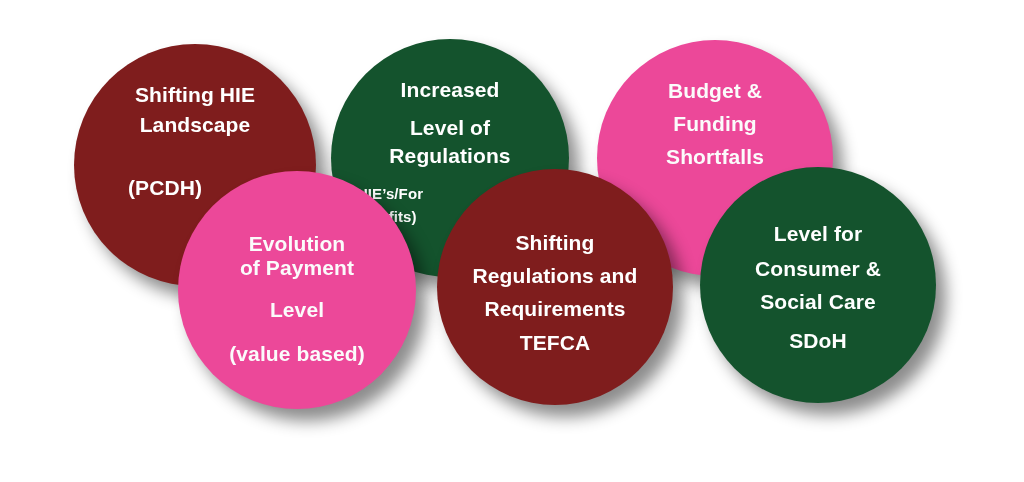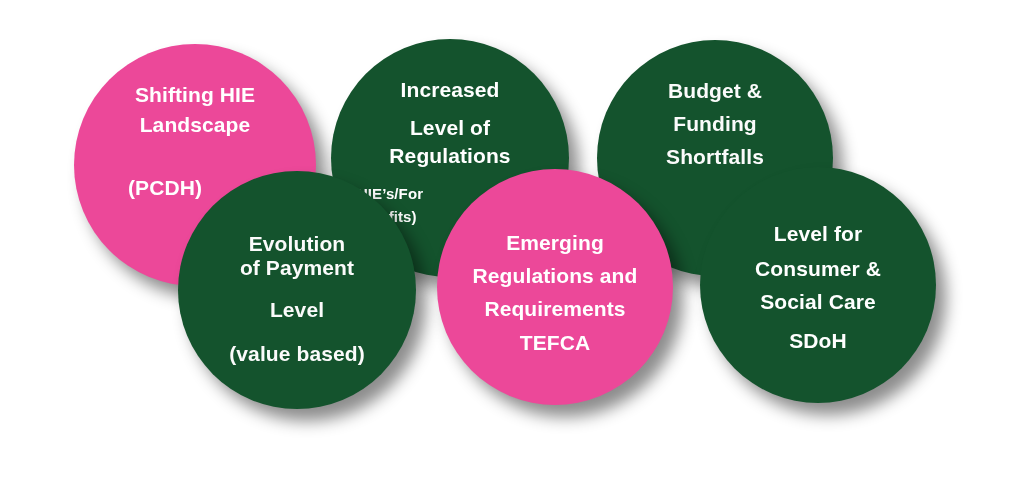"Shifting HIE" .green { background: #ec4899 -> #7f1d1d }
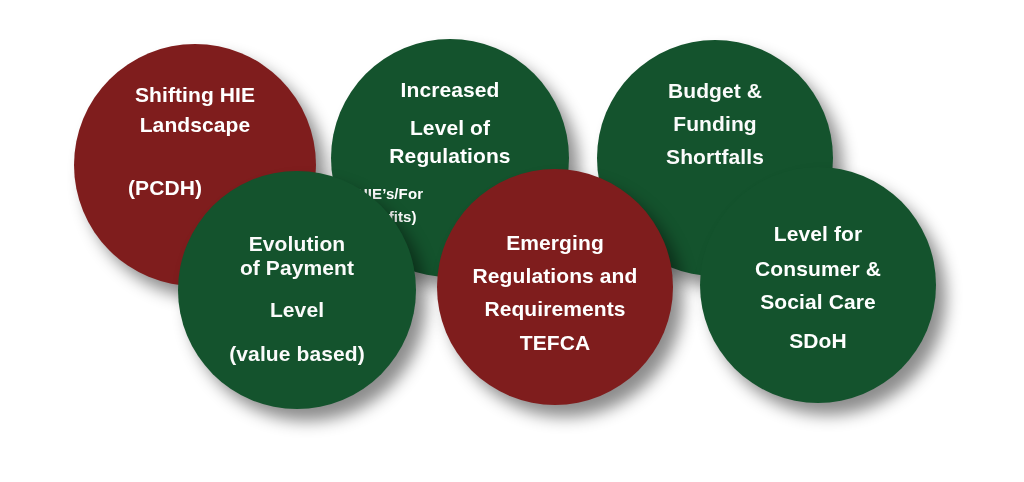"Budget &" .grey { background: #14532d -> #ec4899 }
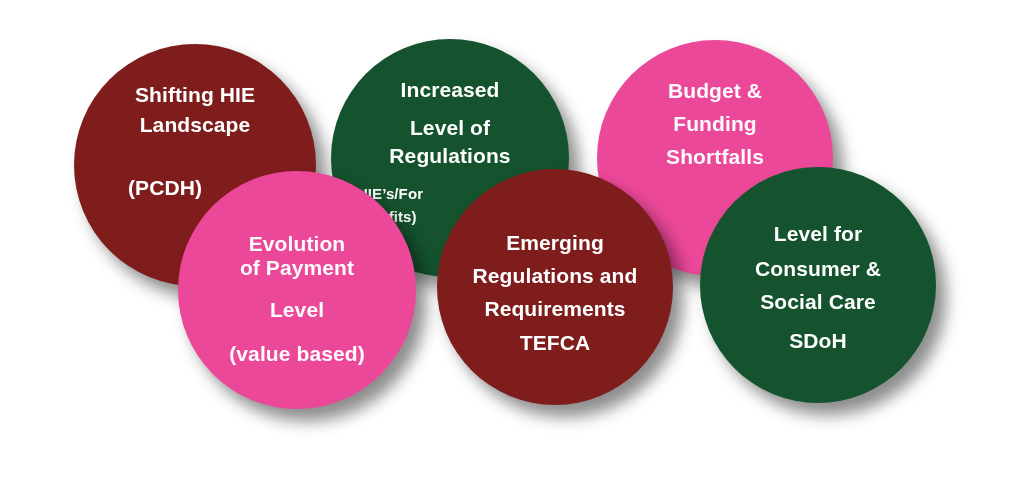"Emerging" div.line { text: Emerging -> Shifting }
